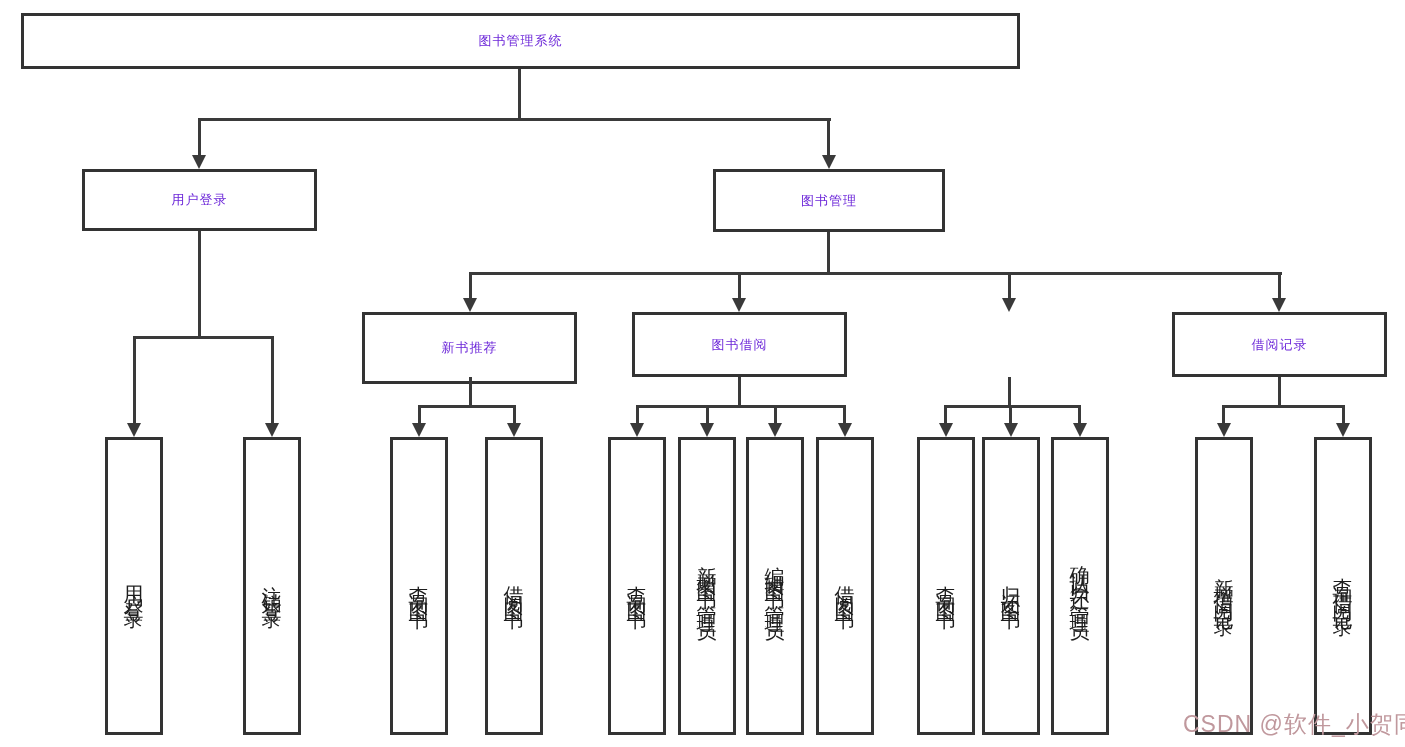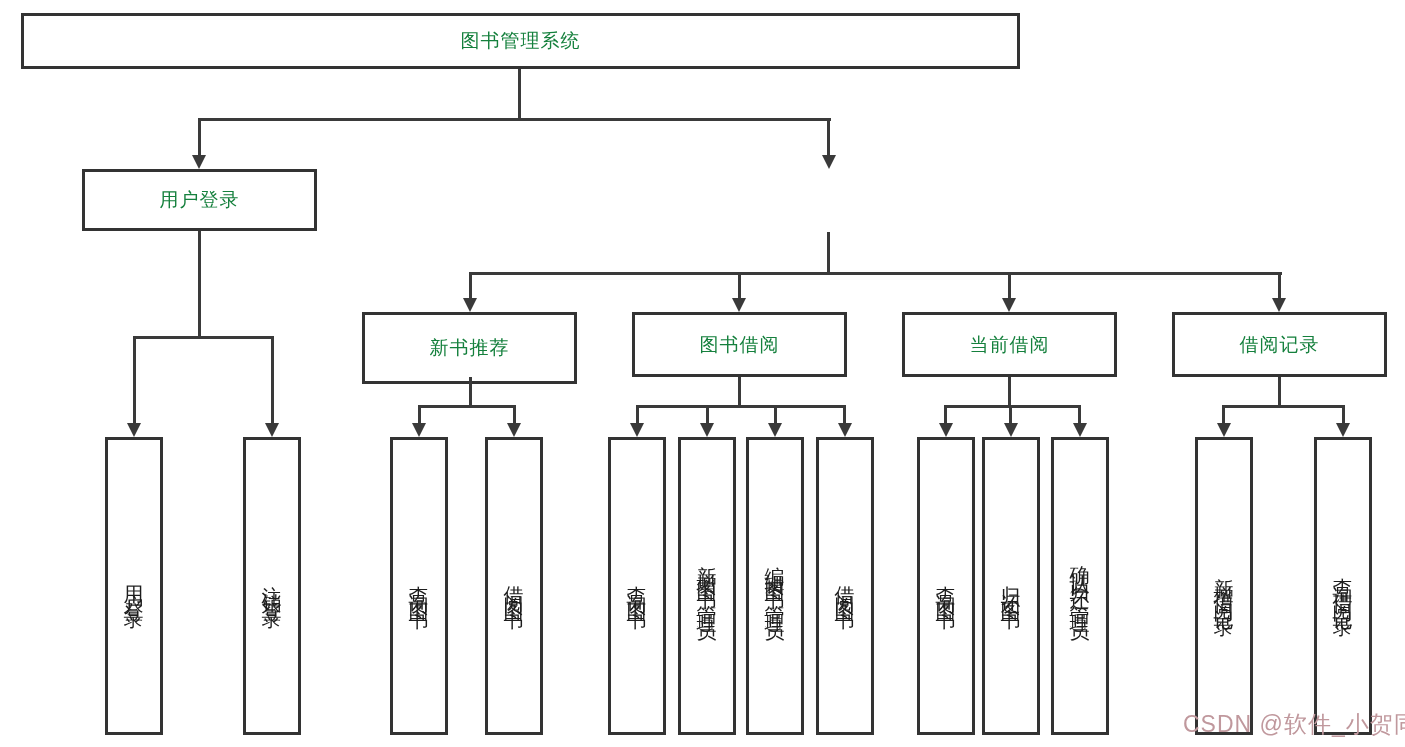"图书管理系统" .hbox span { color: #15803d -> #6d28d9; font-size: 19px -> 13px }
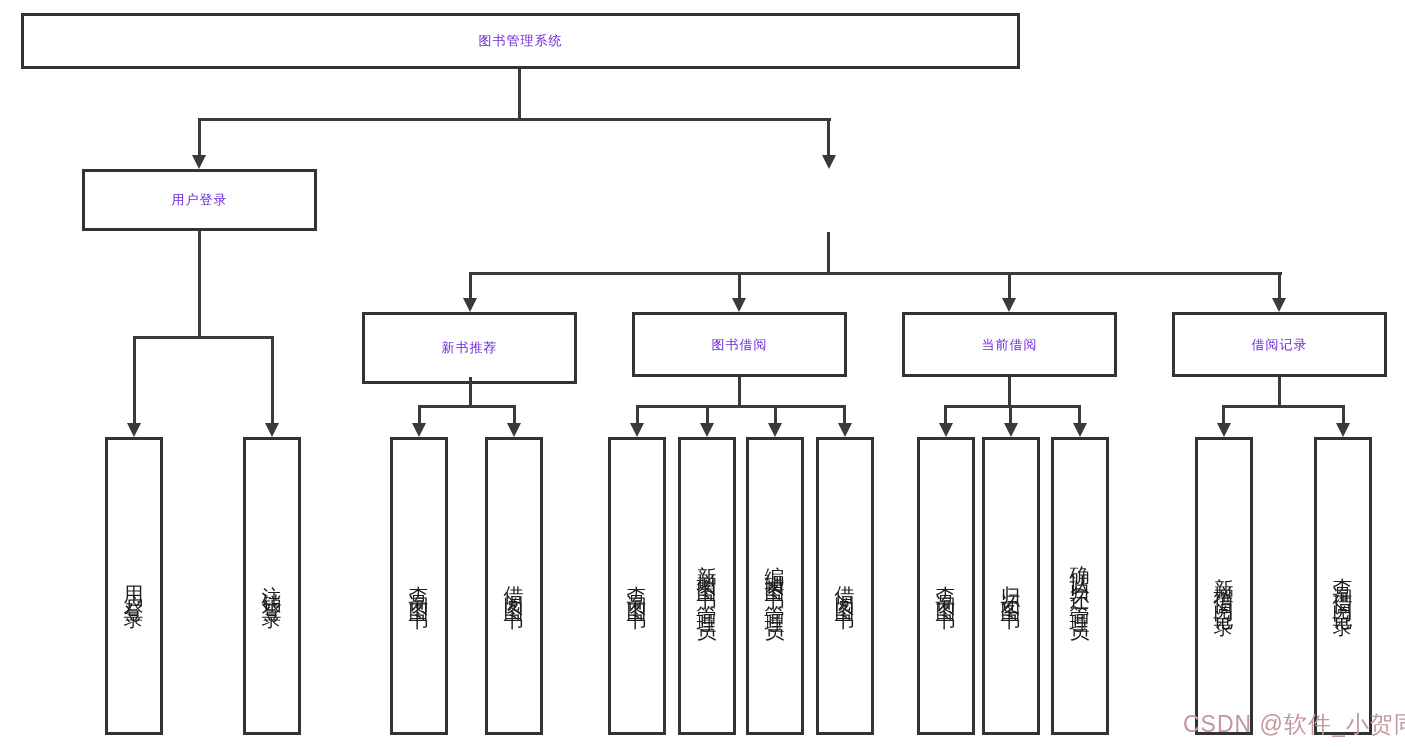"图书管理" div.box { html: none -> <div> <span>图书管理</span> </div> }
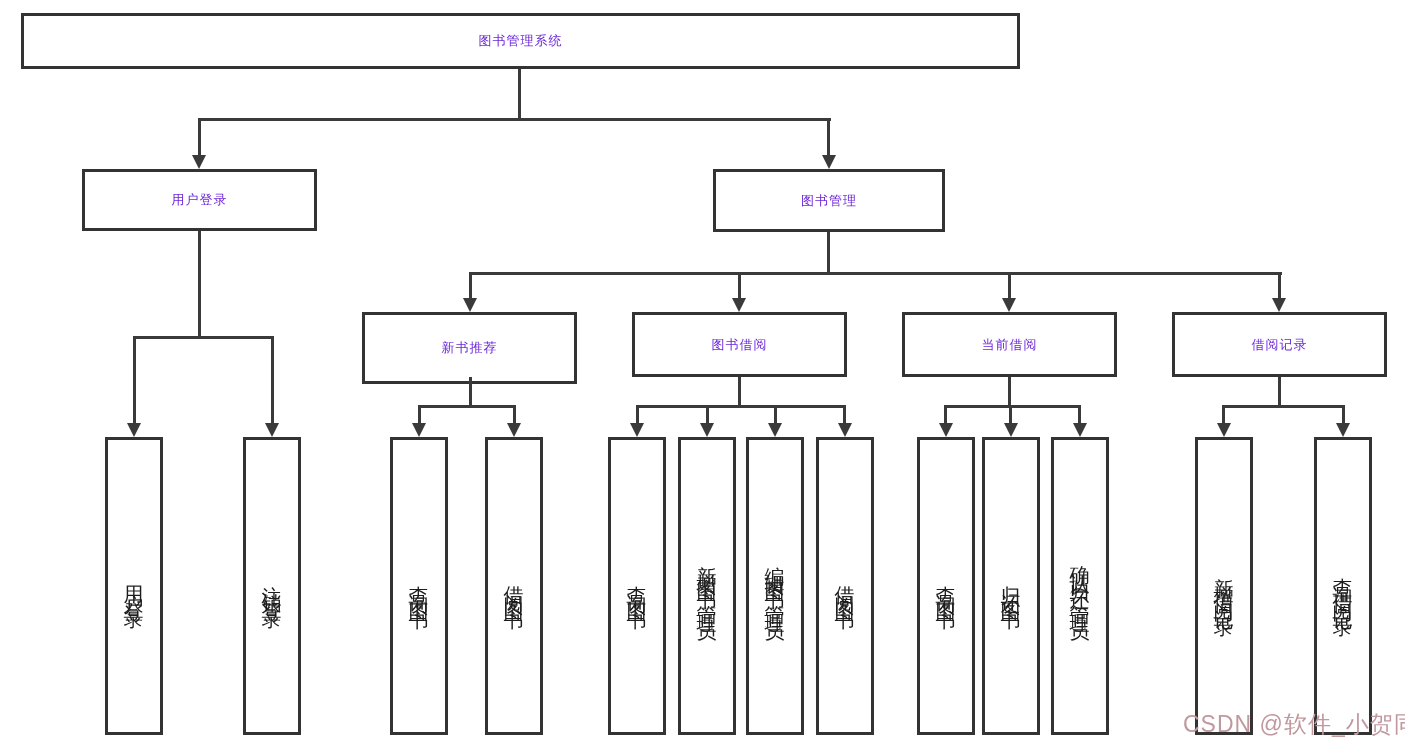"当前借阅" div.box { html: <div> <span>当前借阅</span> </div> -> none }
